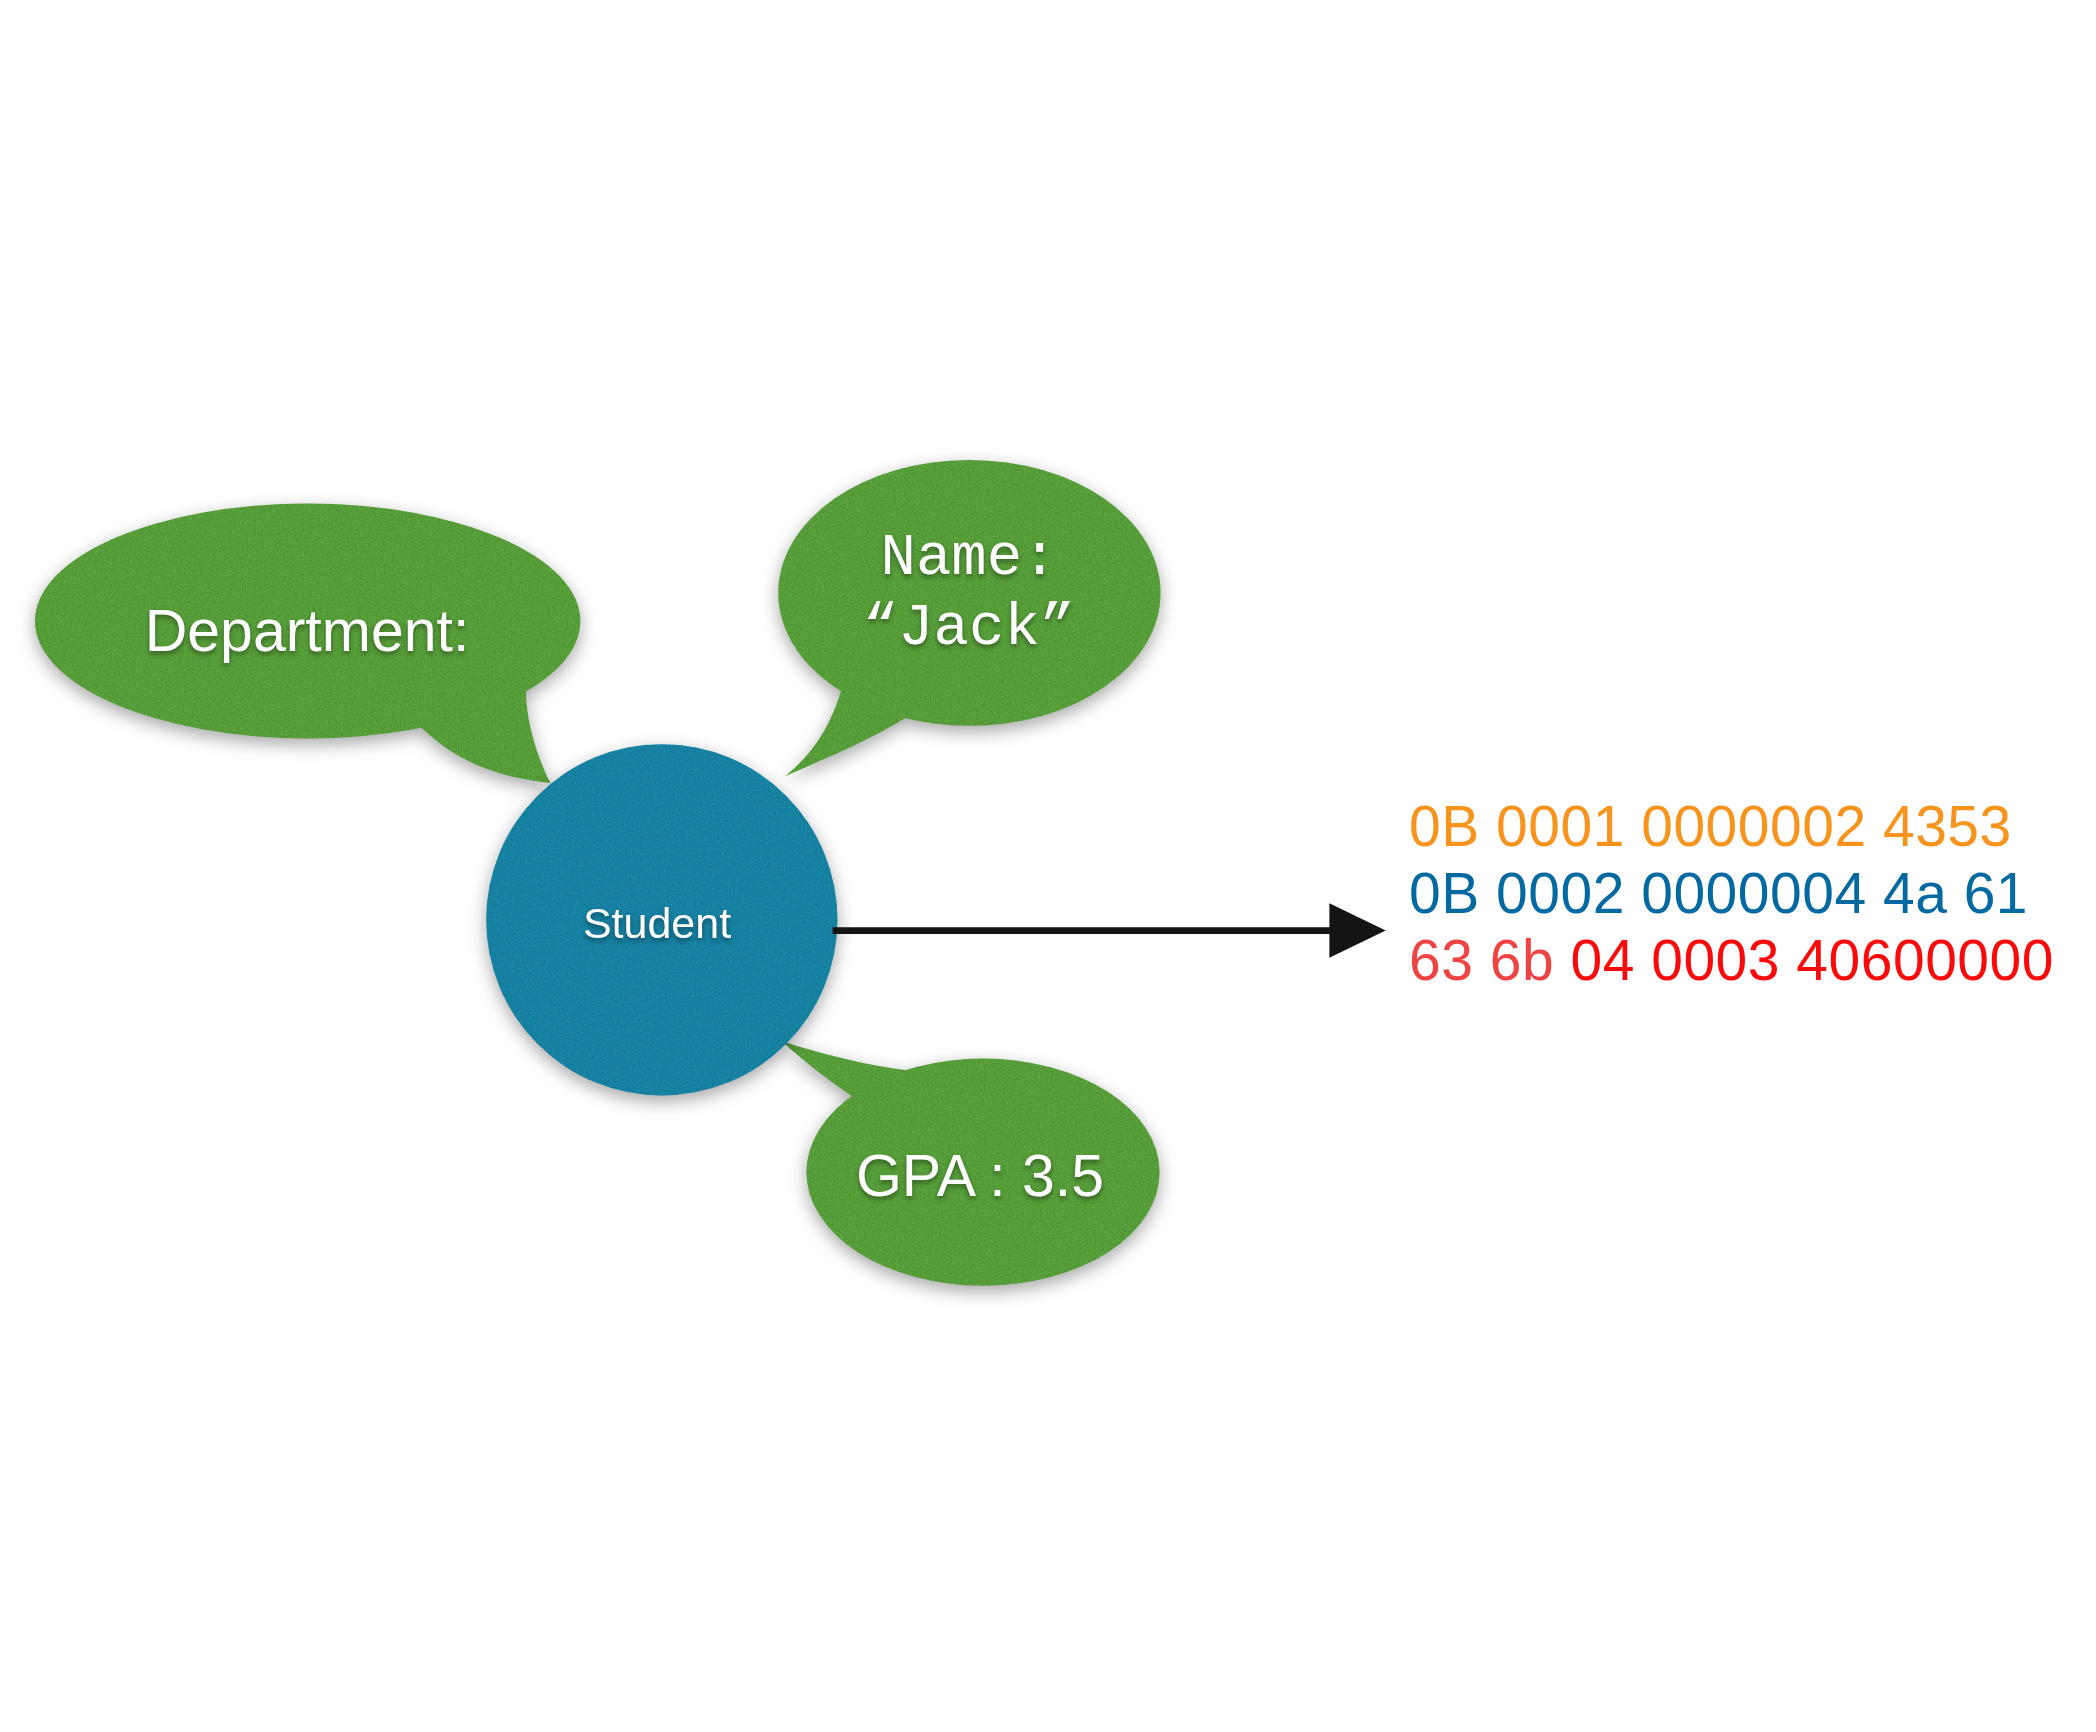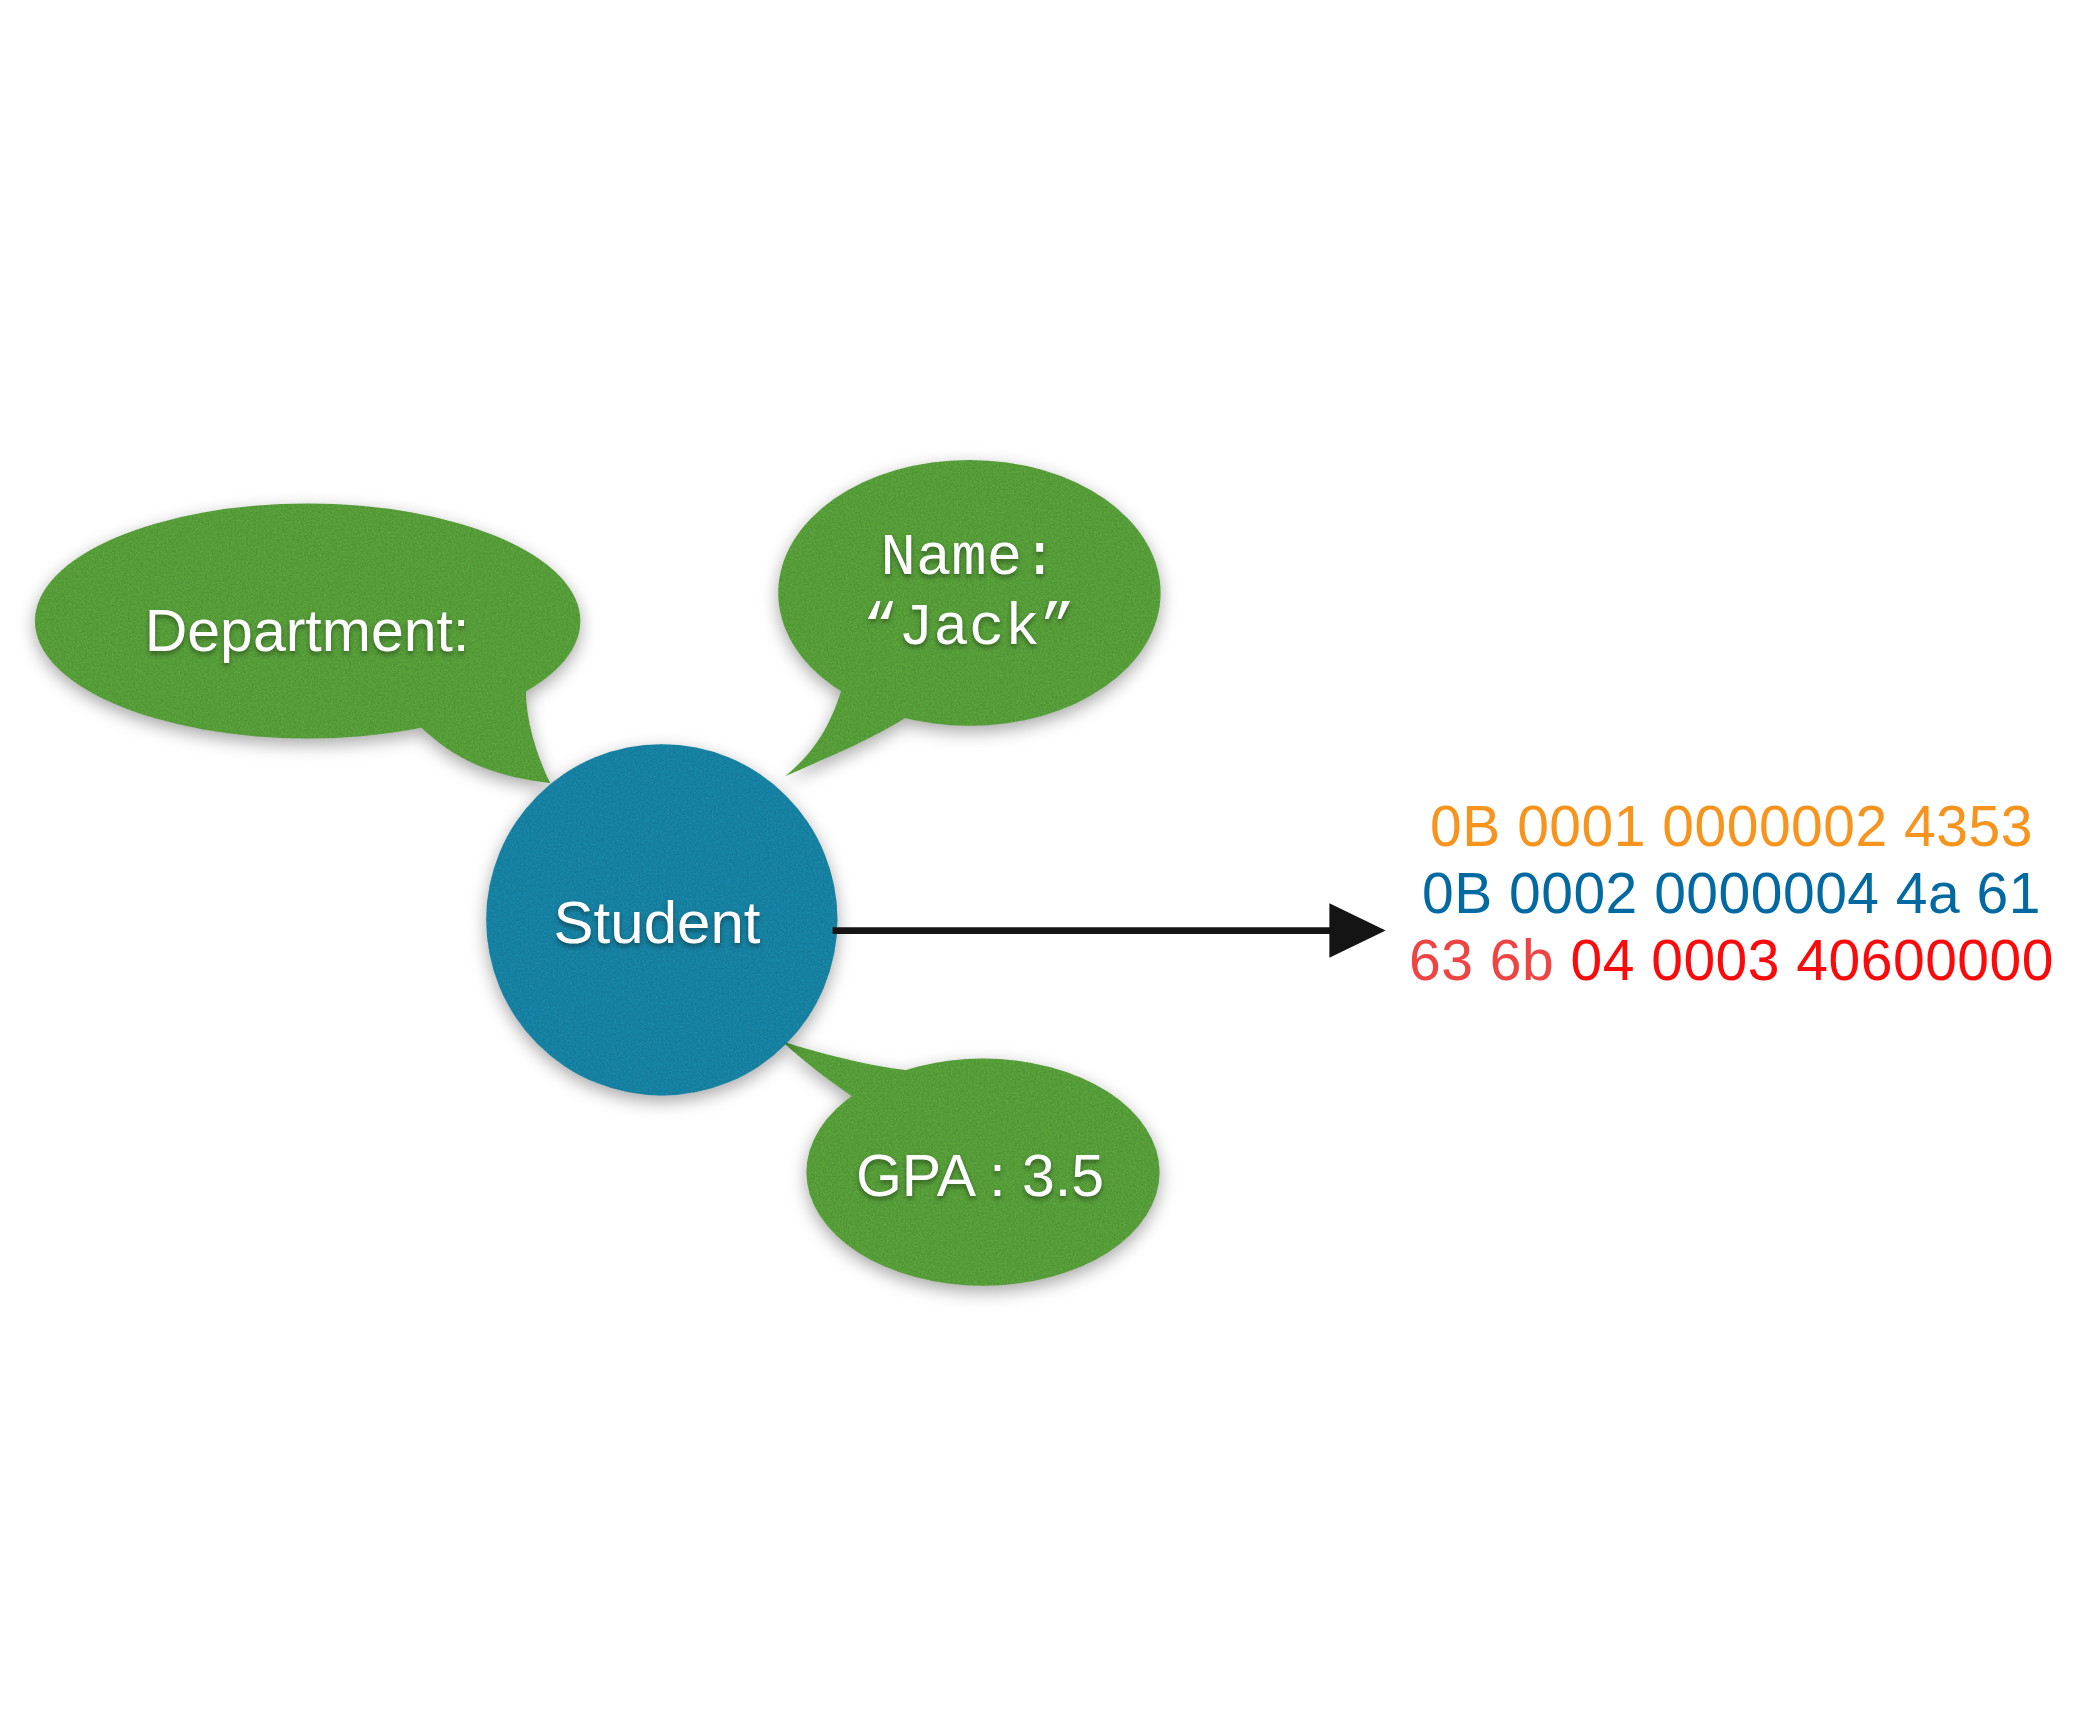"0B 0001 0000002 4353" .hexline { text-align: center -> none }
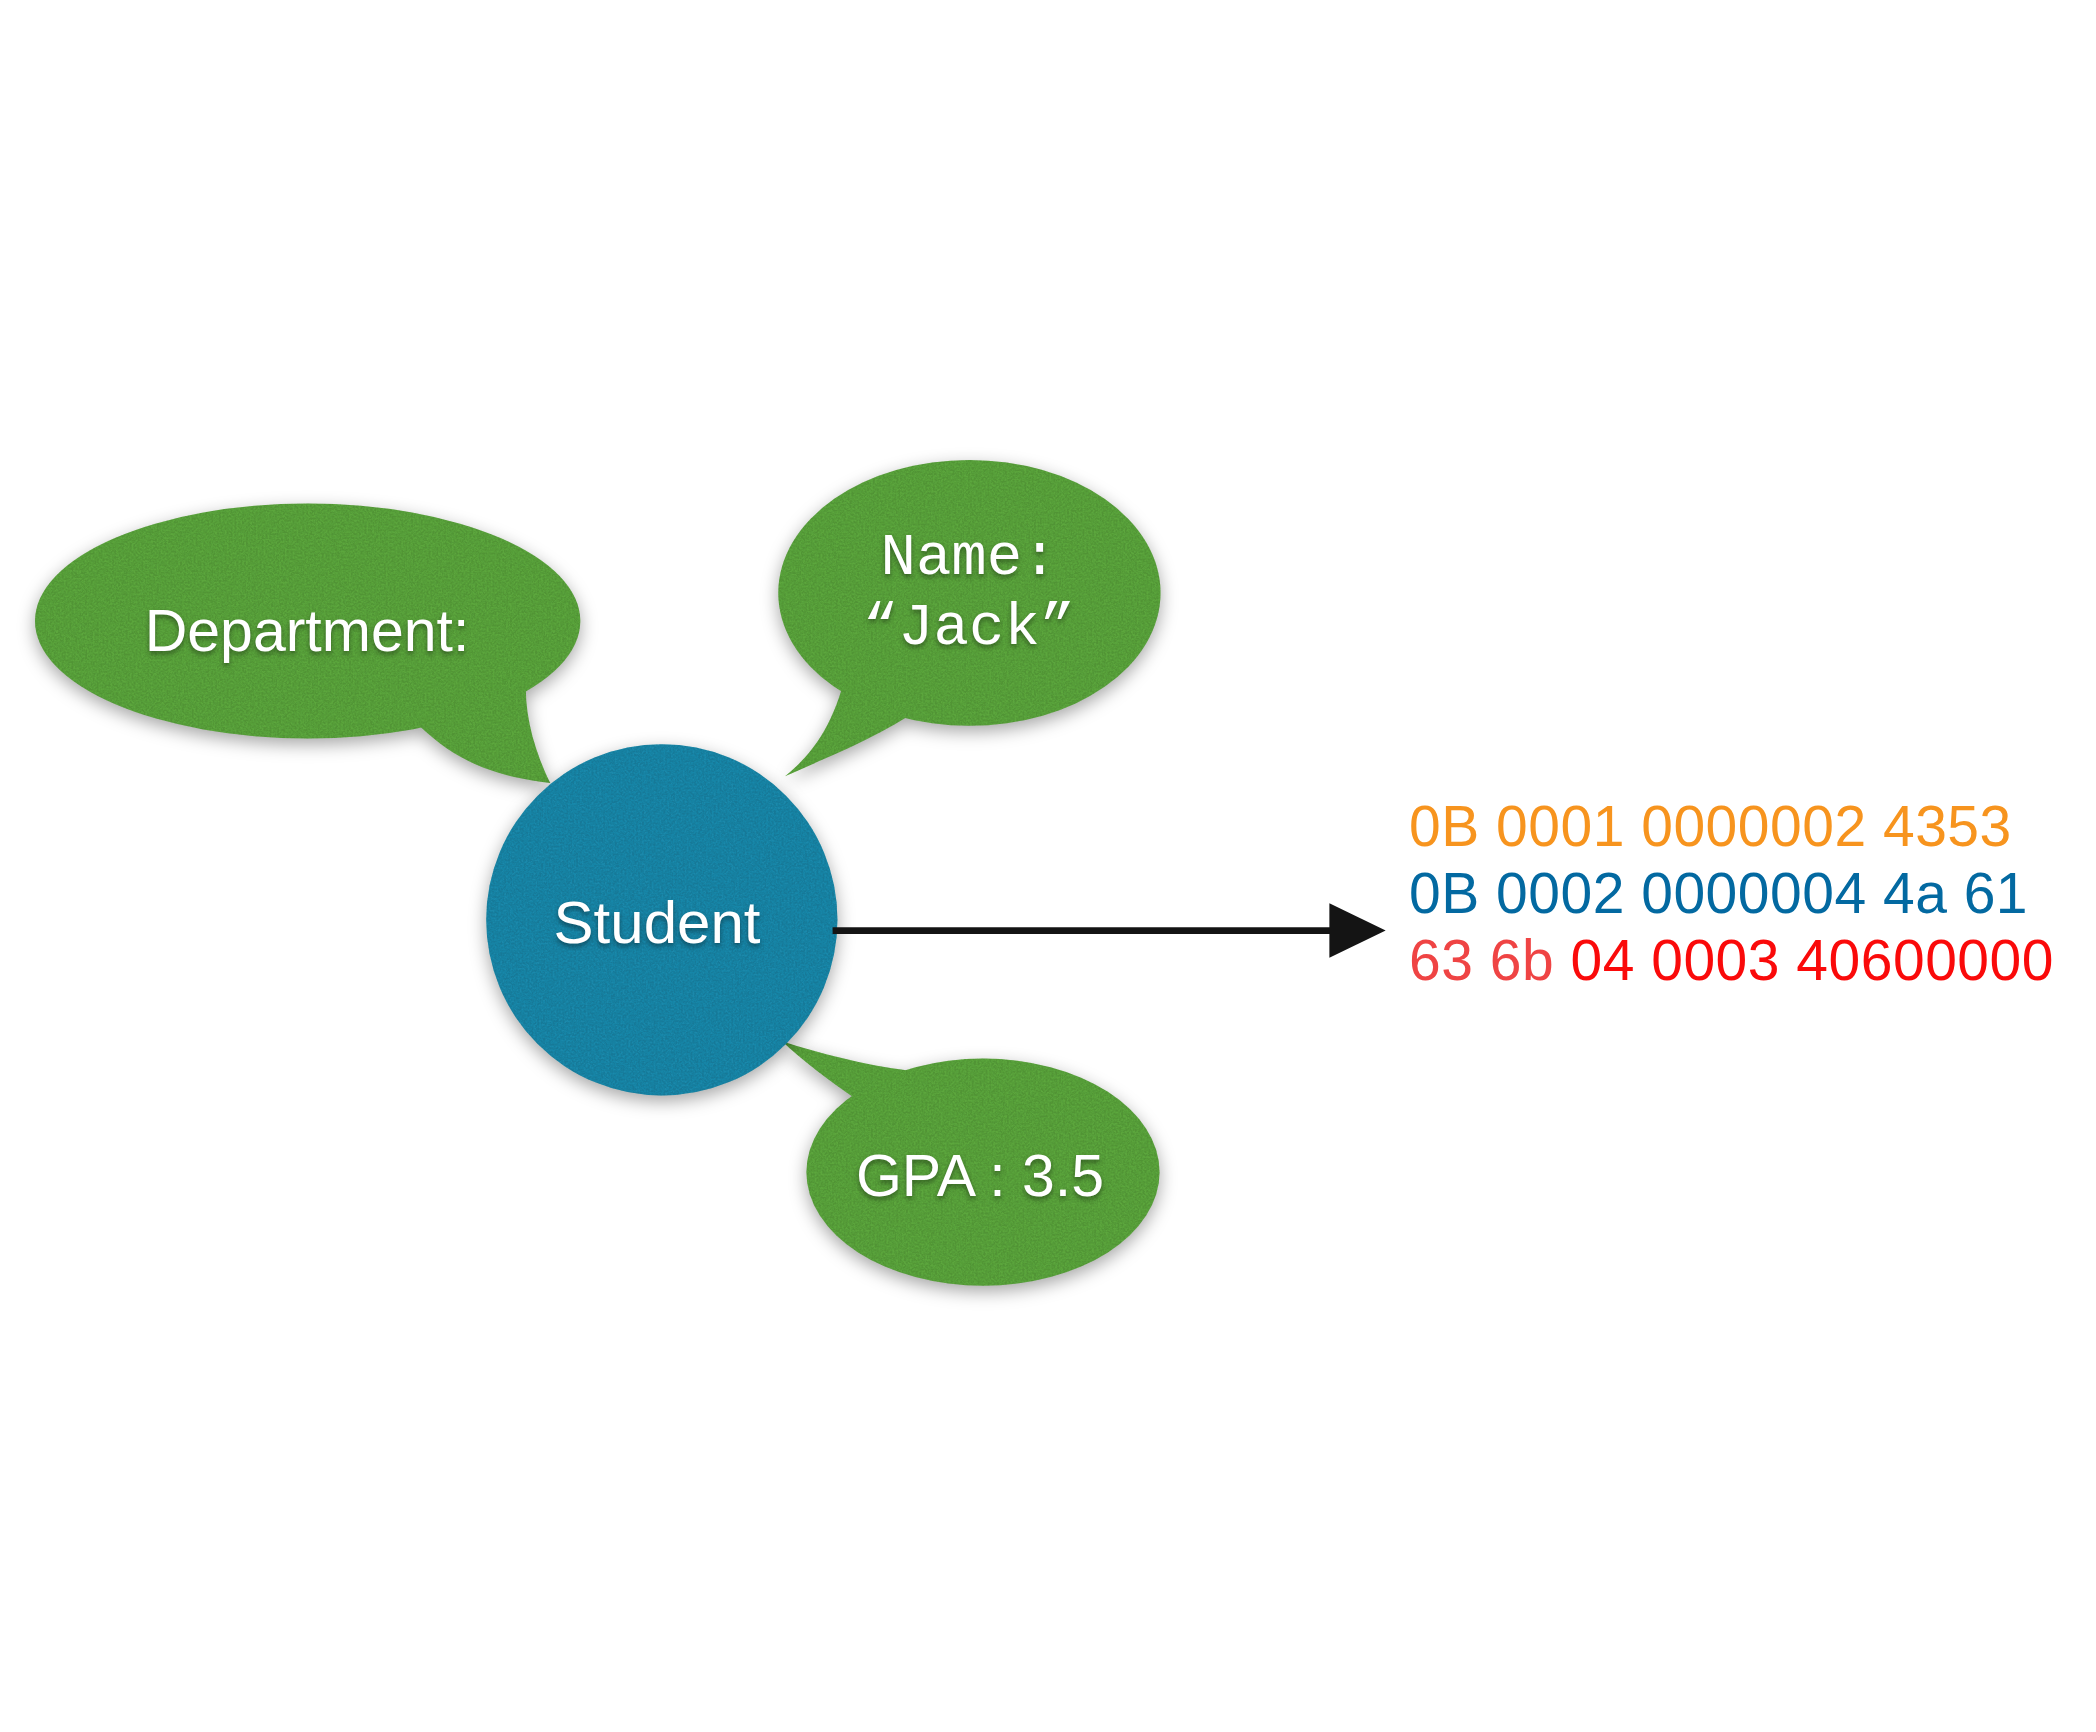"Student" #student-label { font-size: 60px -> 43px }
